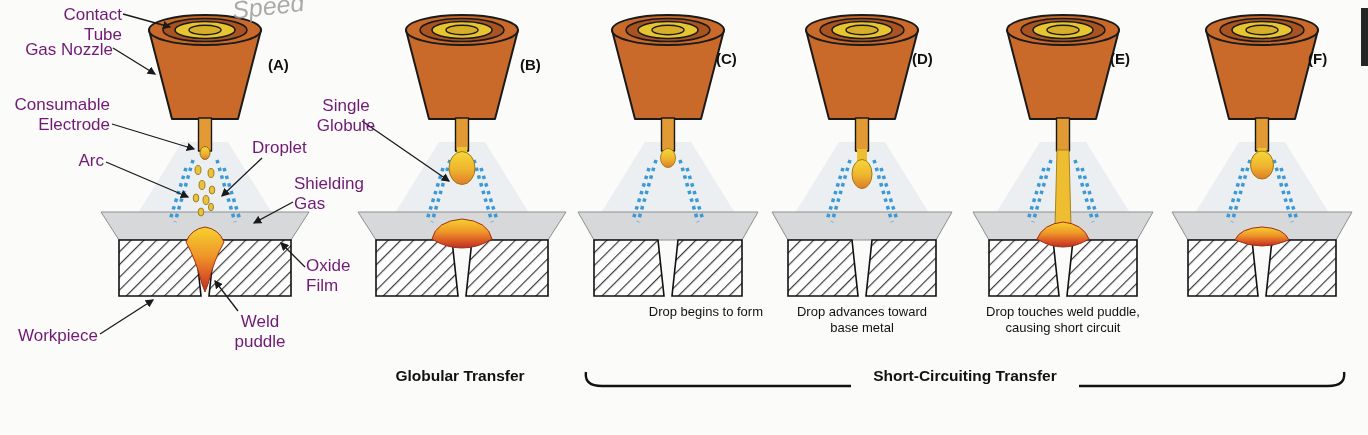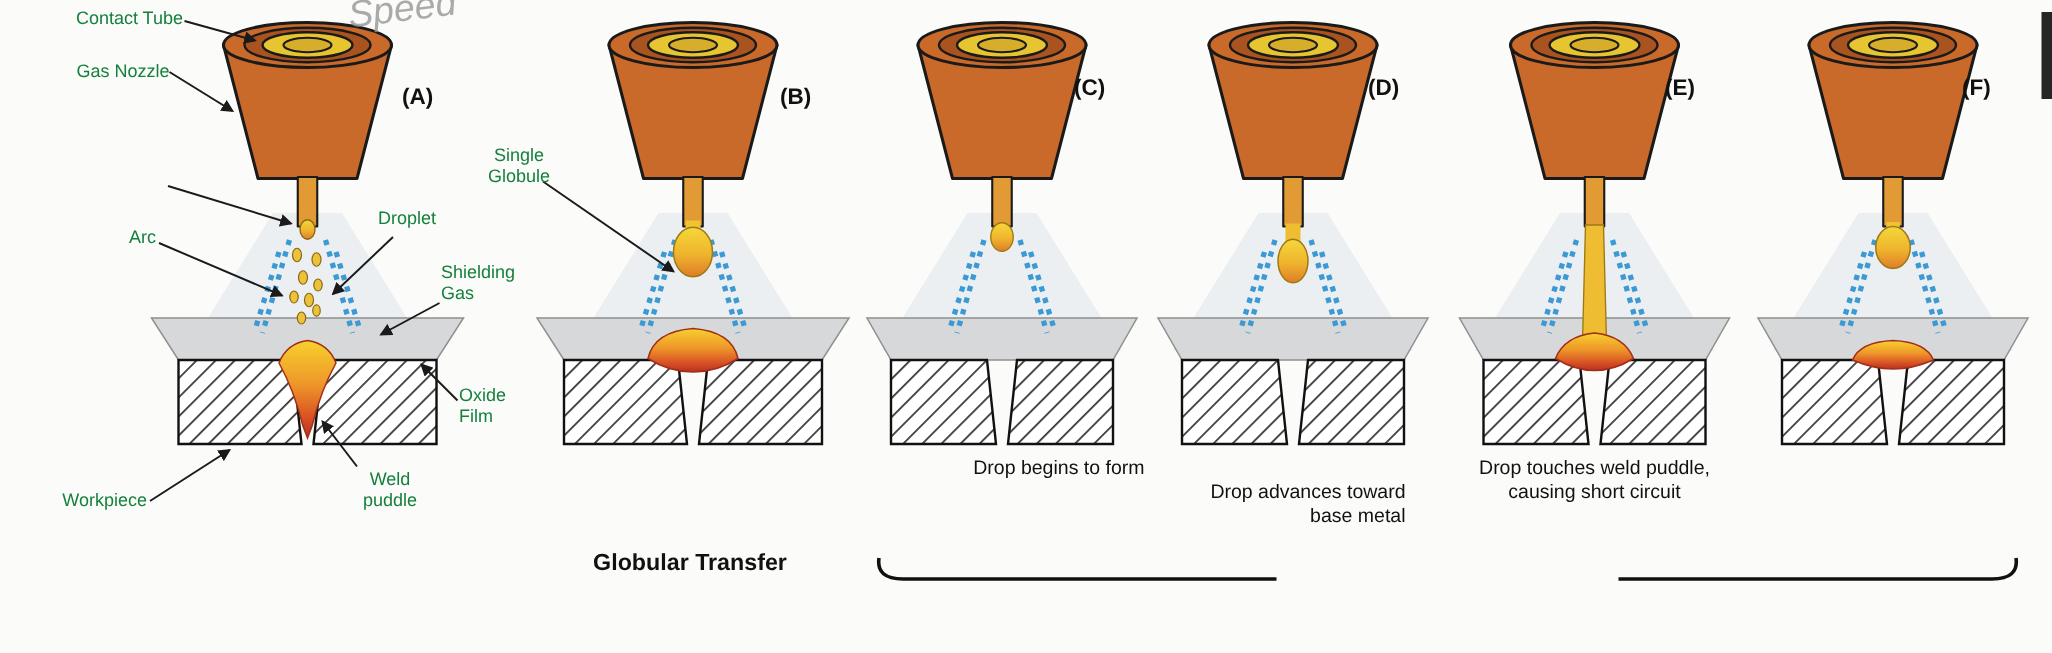"Contact Tube" .lbl { color: #15803d -> #701a75; font-size: 12px -> 17px }
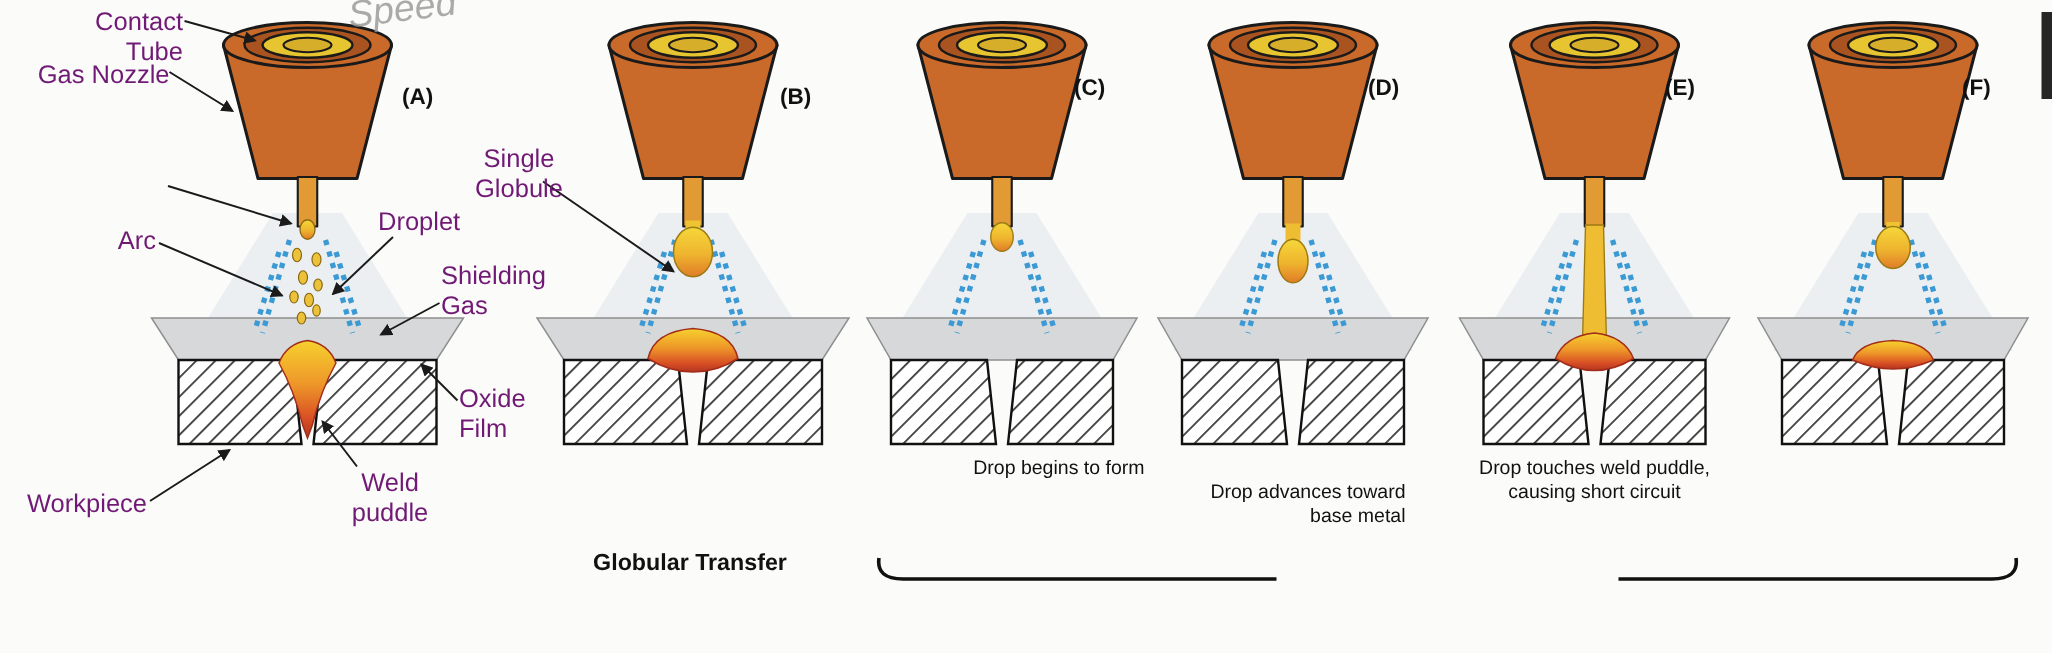"Consumable Electrode" div.lbl { html: none -> <div>Consumable Electrode</div> }
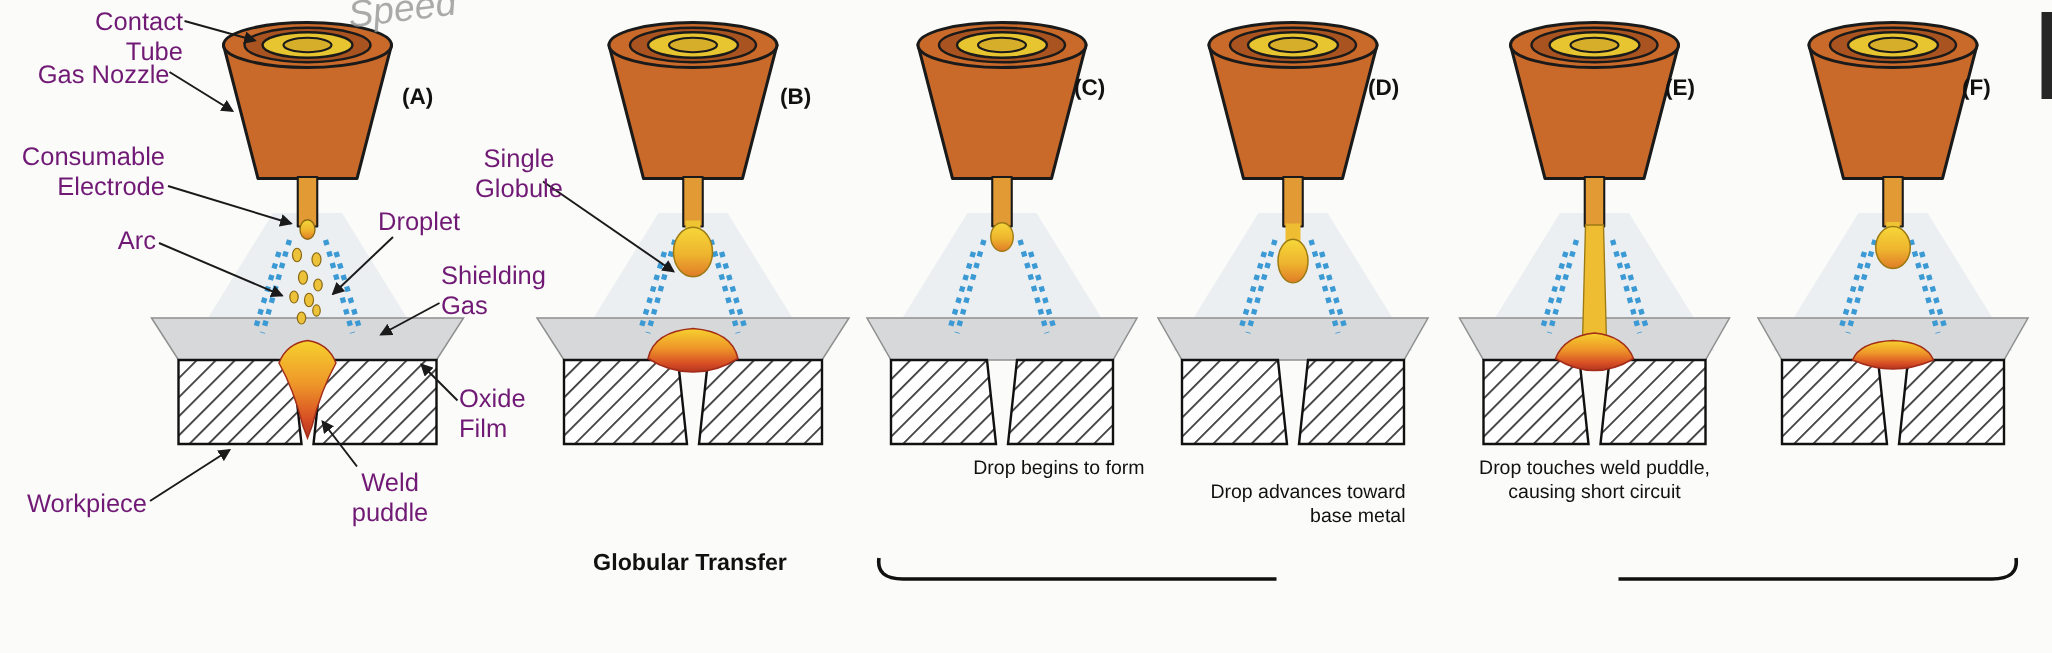"Drop advances toward base metal" div.cap { text-align: right -> none; top: 320px -> 304px }
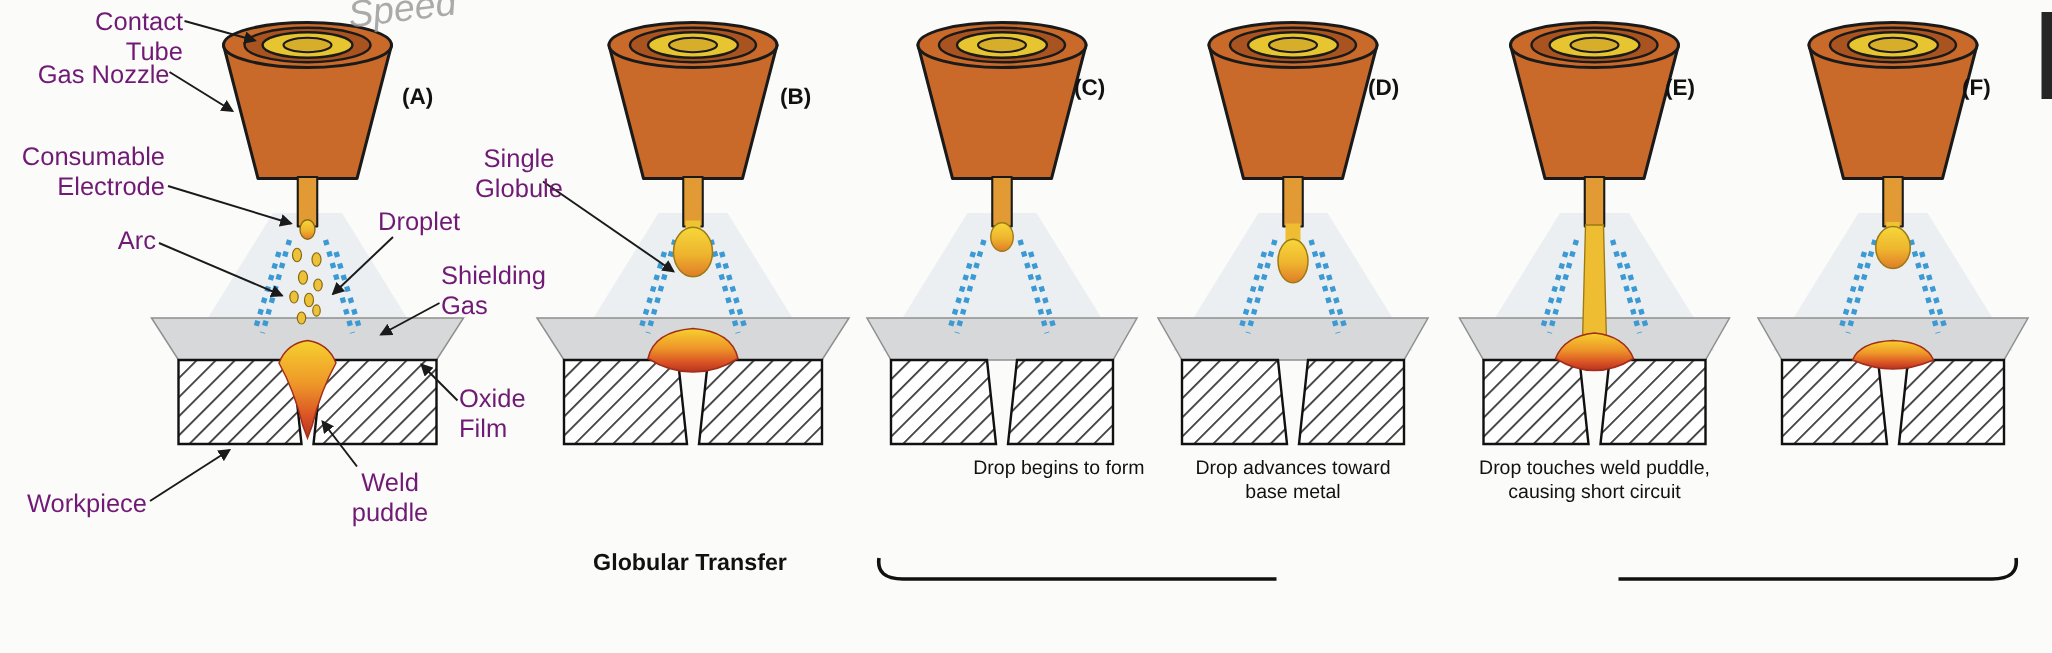"Short-Circuiting Transfer" div.ttl { html: none -> <div>Short-Circuiting Transfer</div> }
